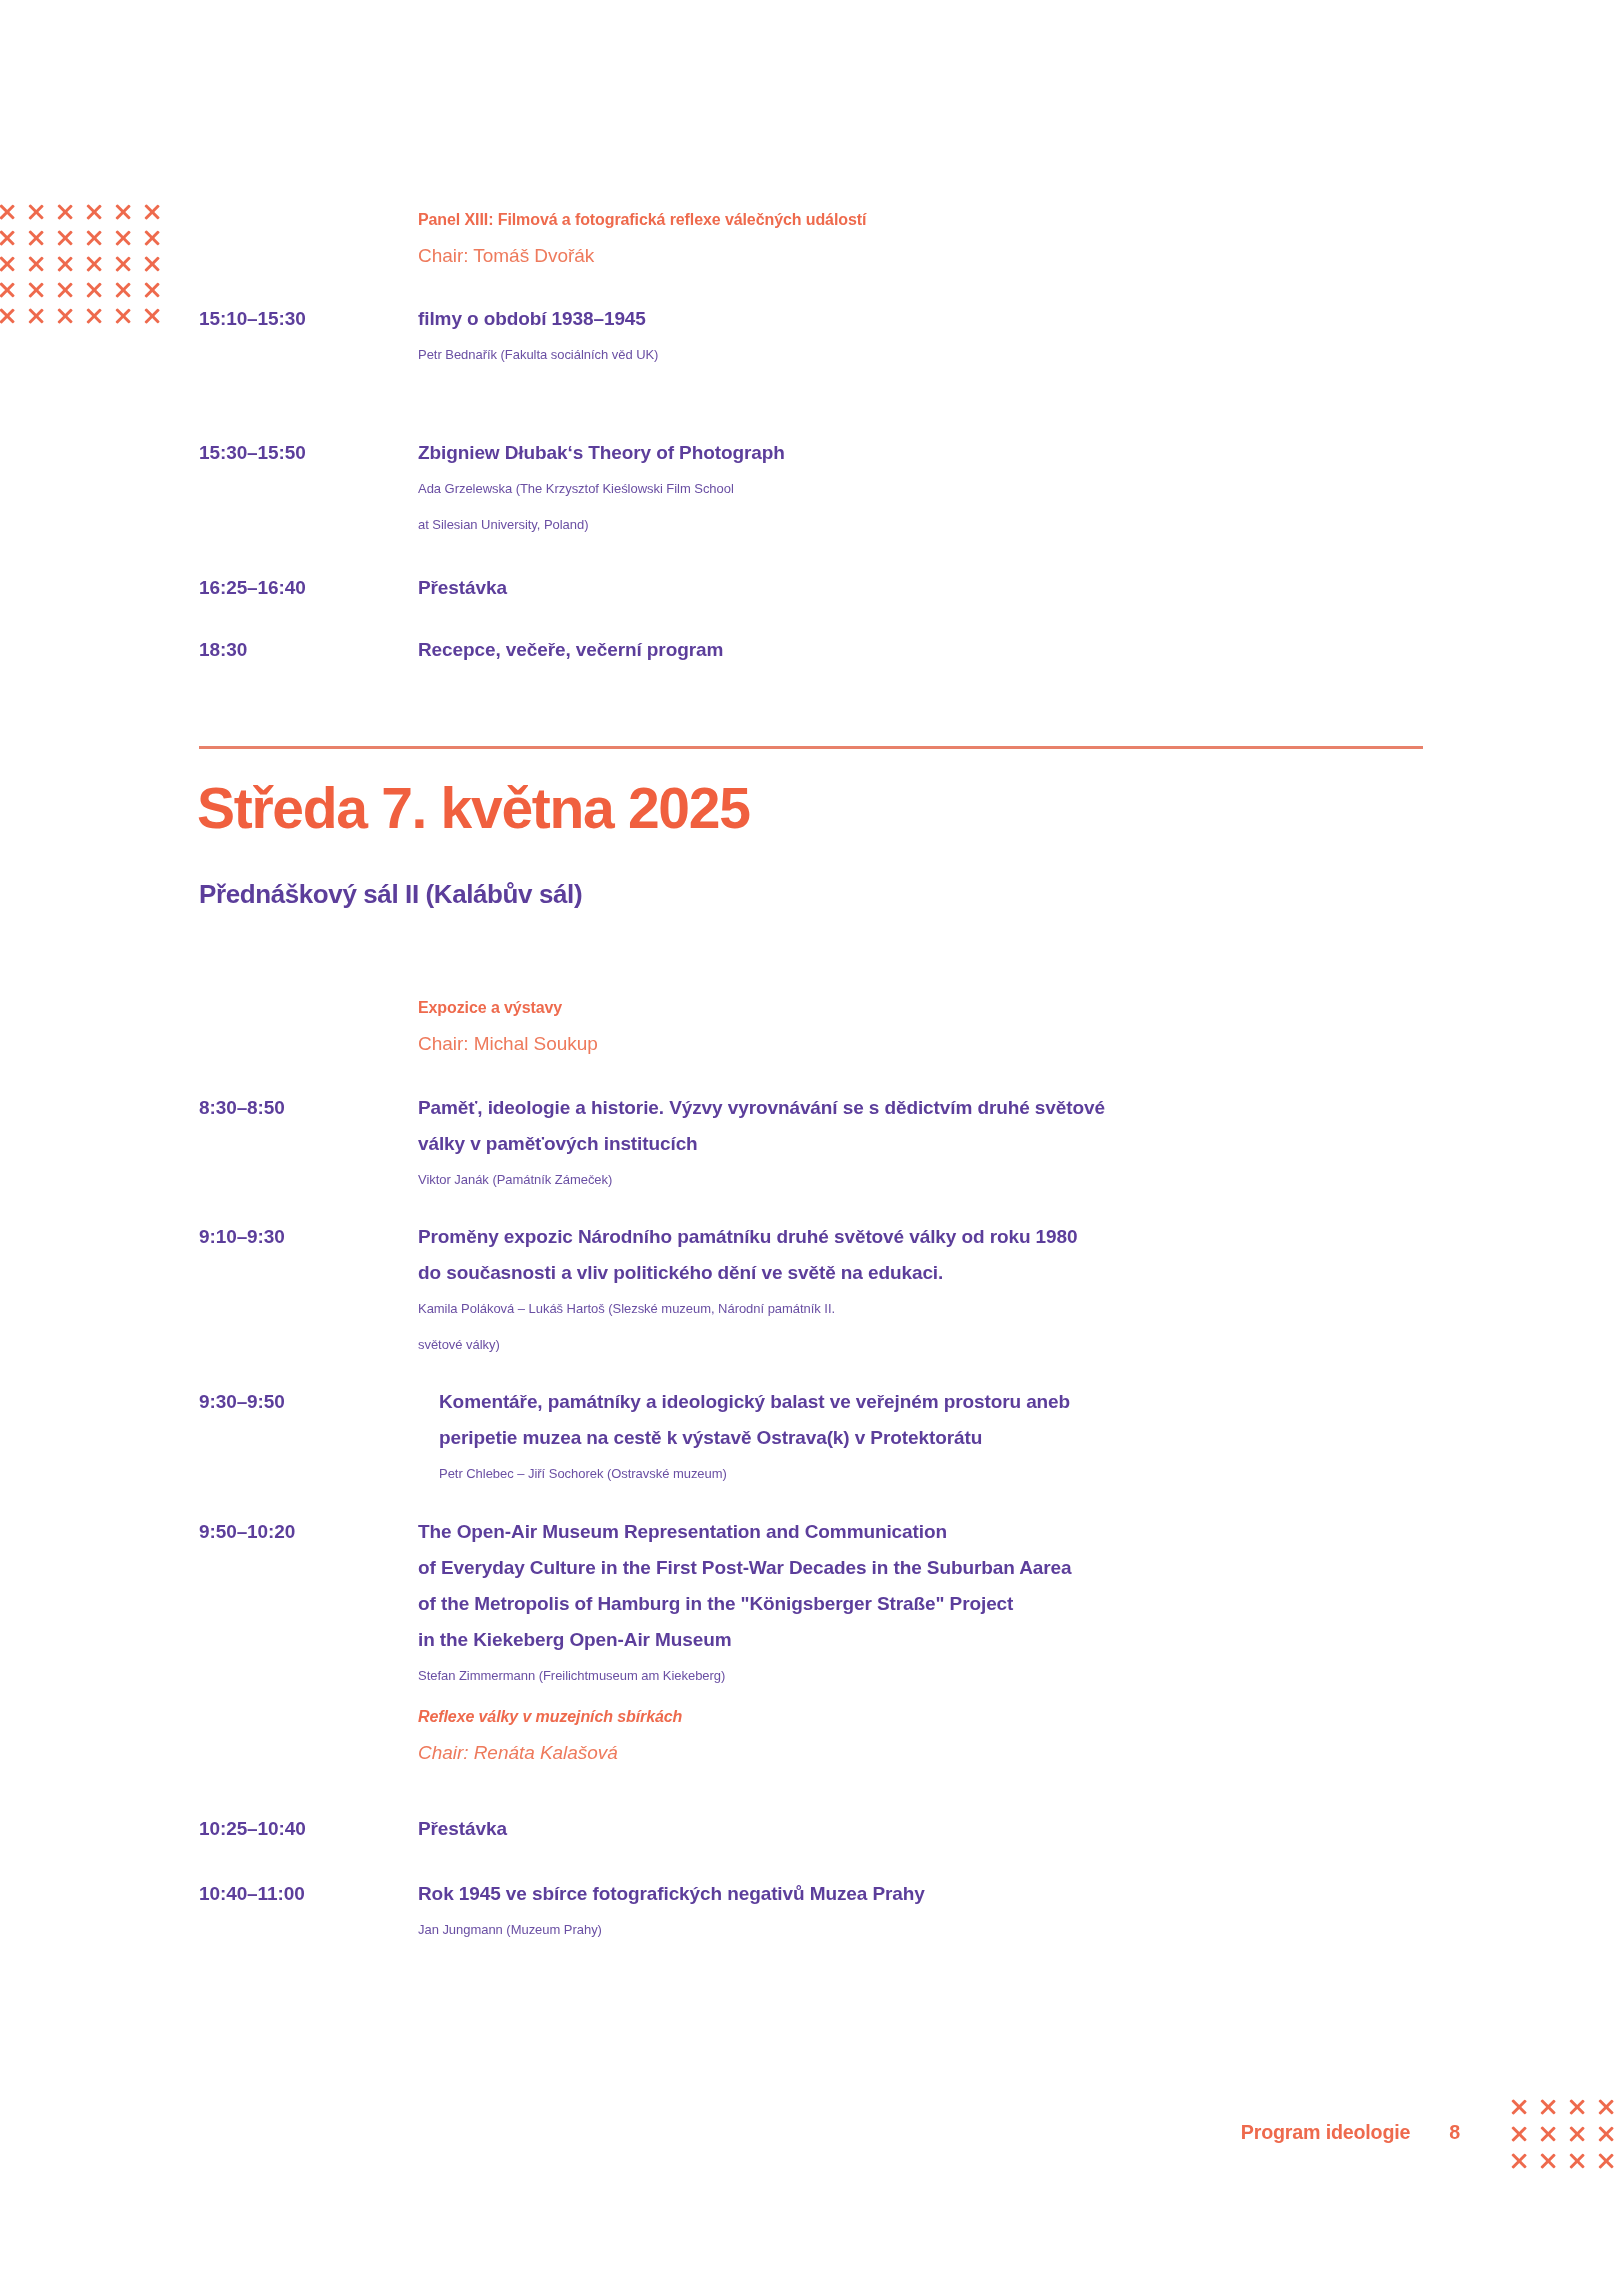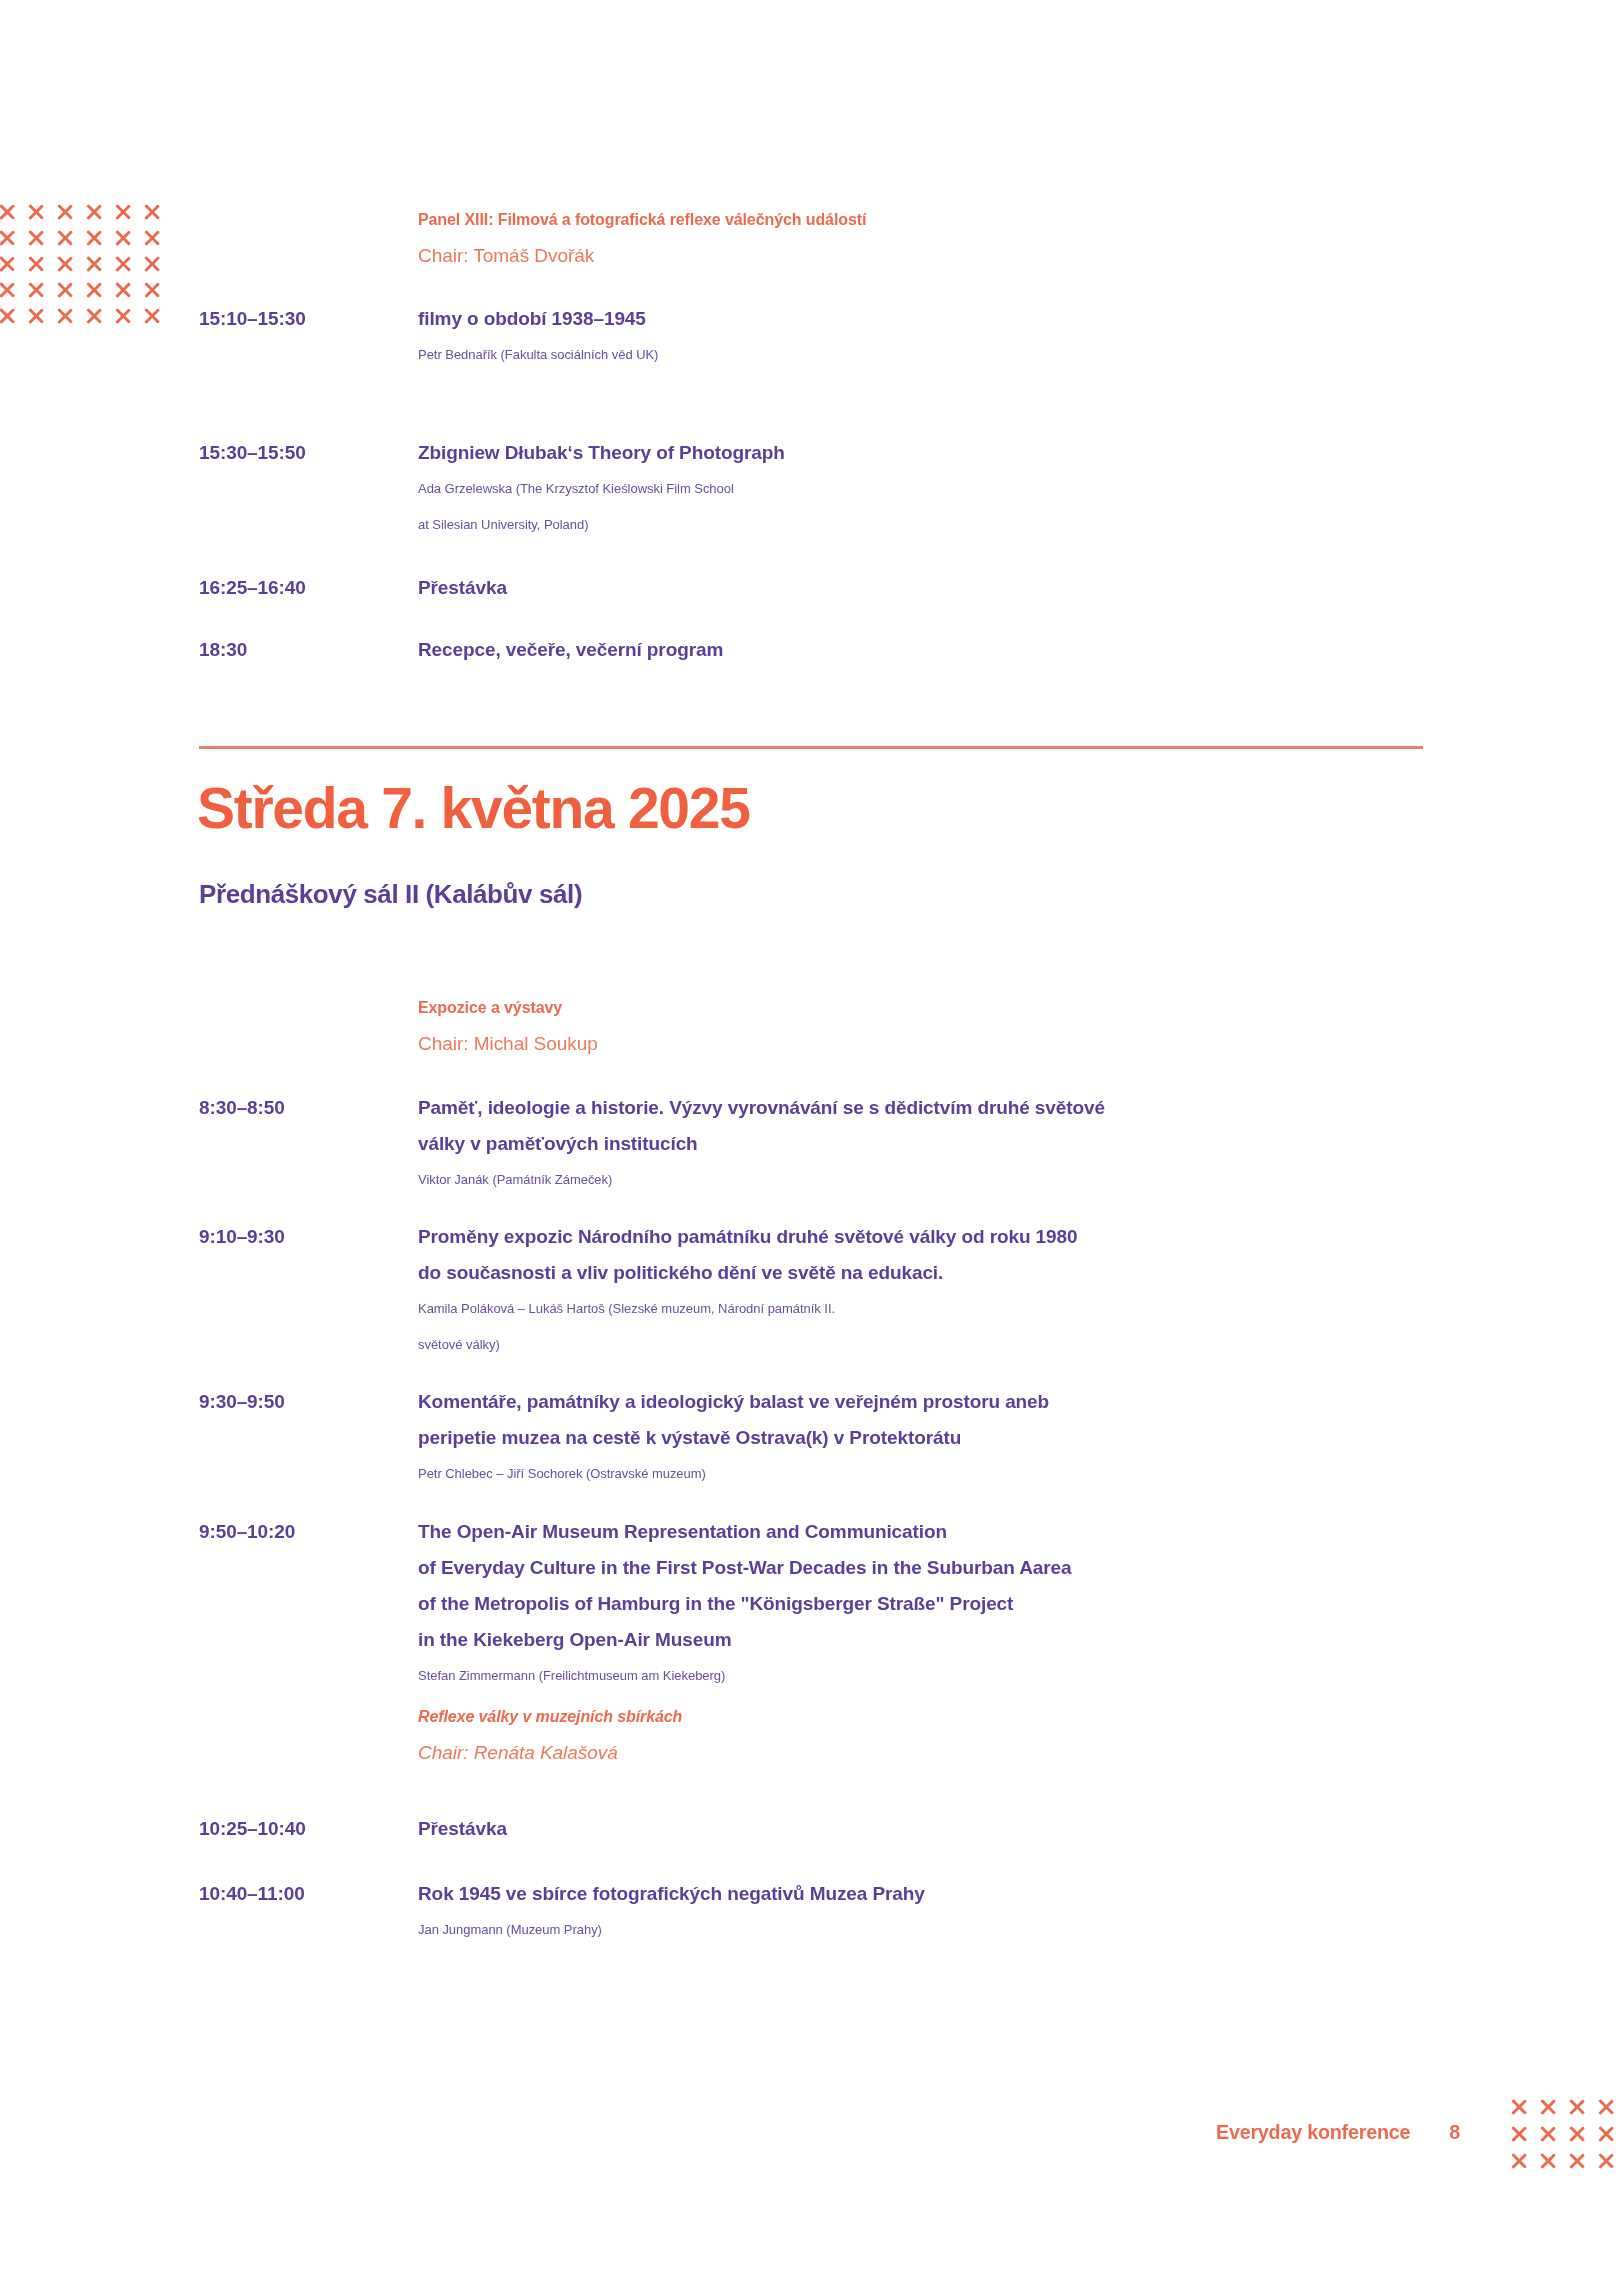"9:30–9:50" div.row { gap: none -> 21px }
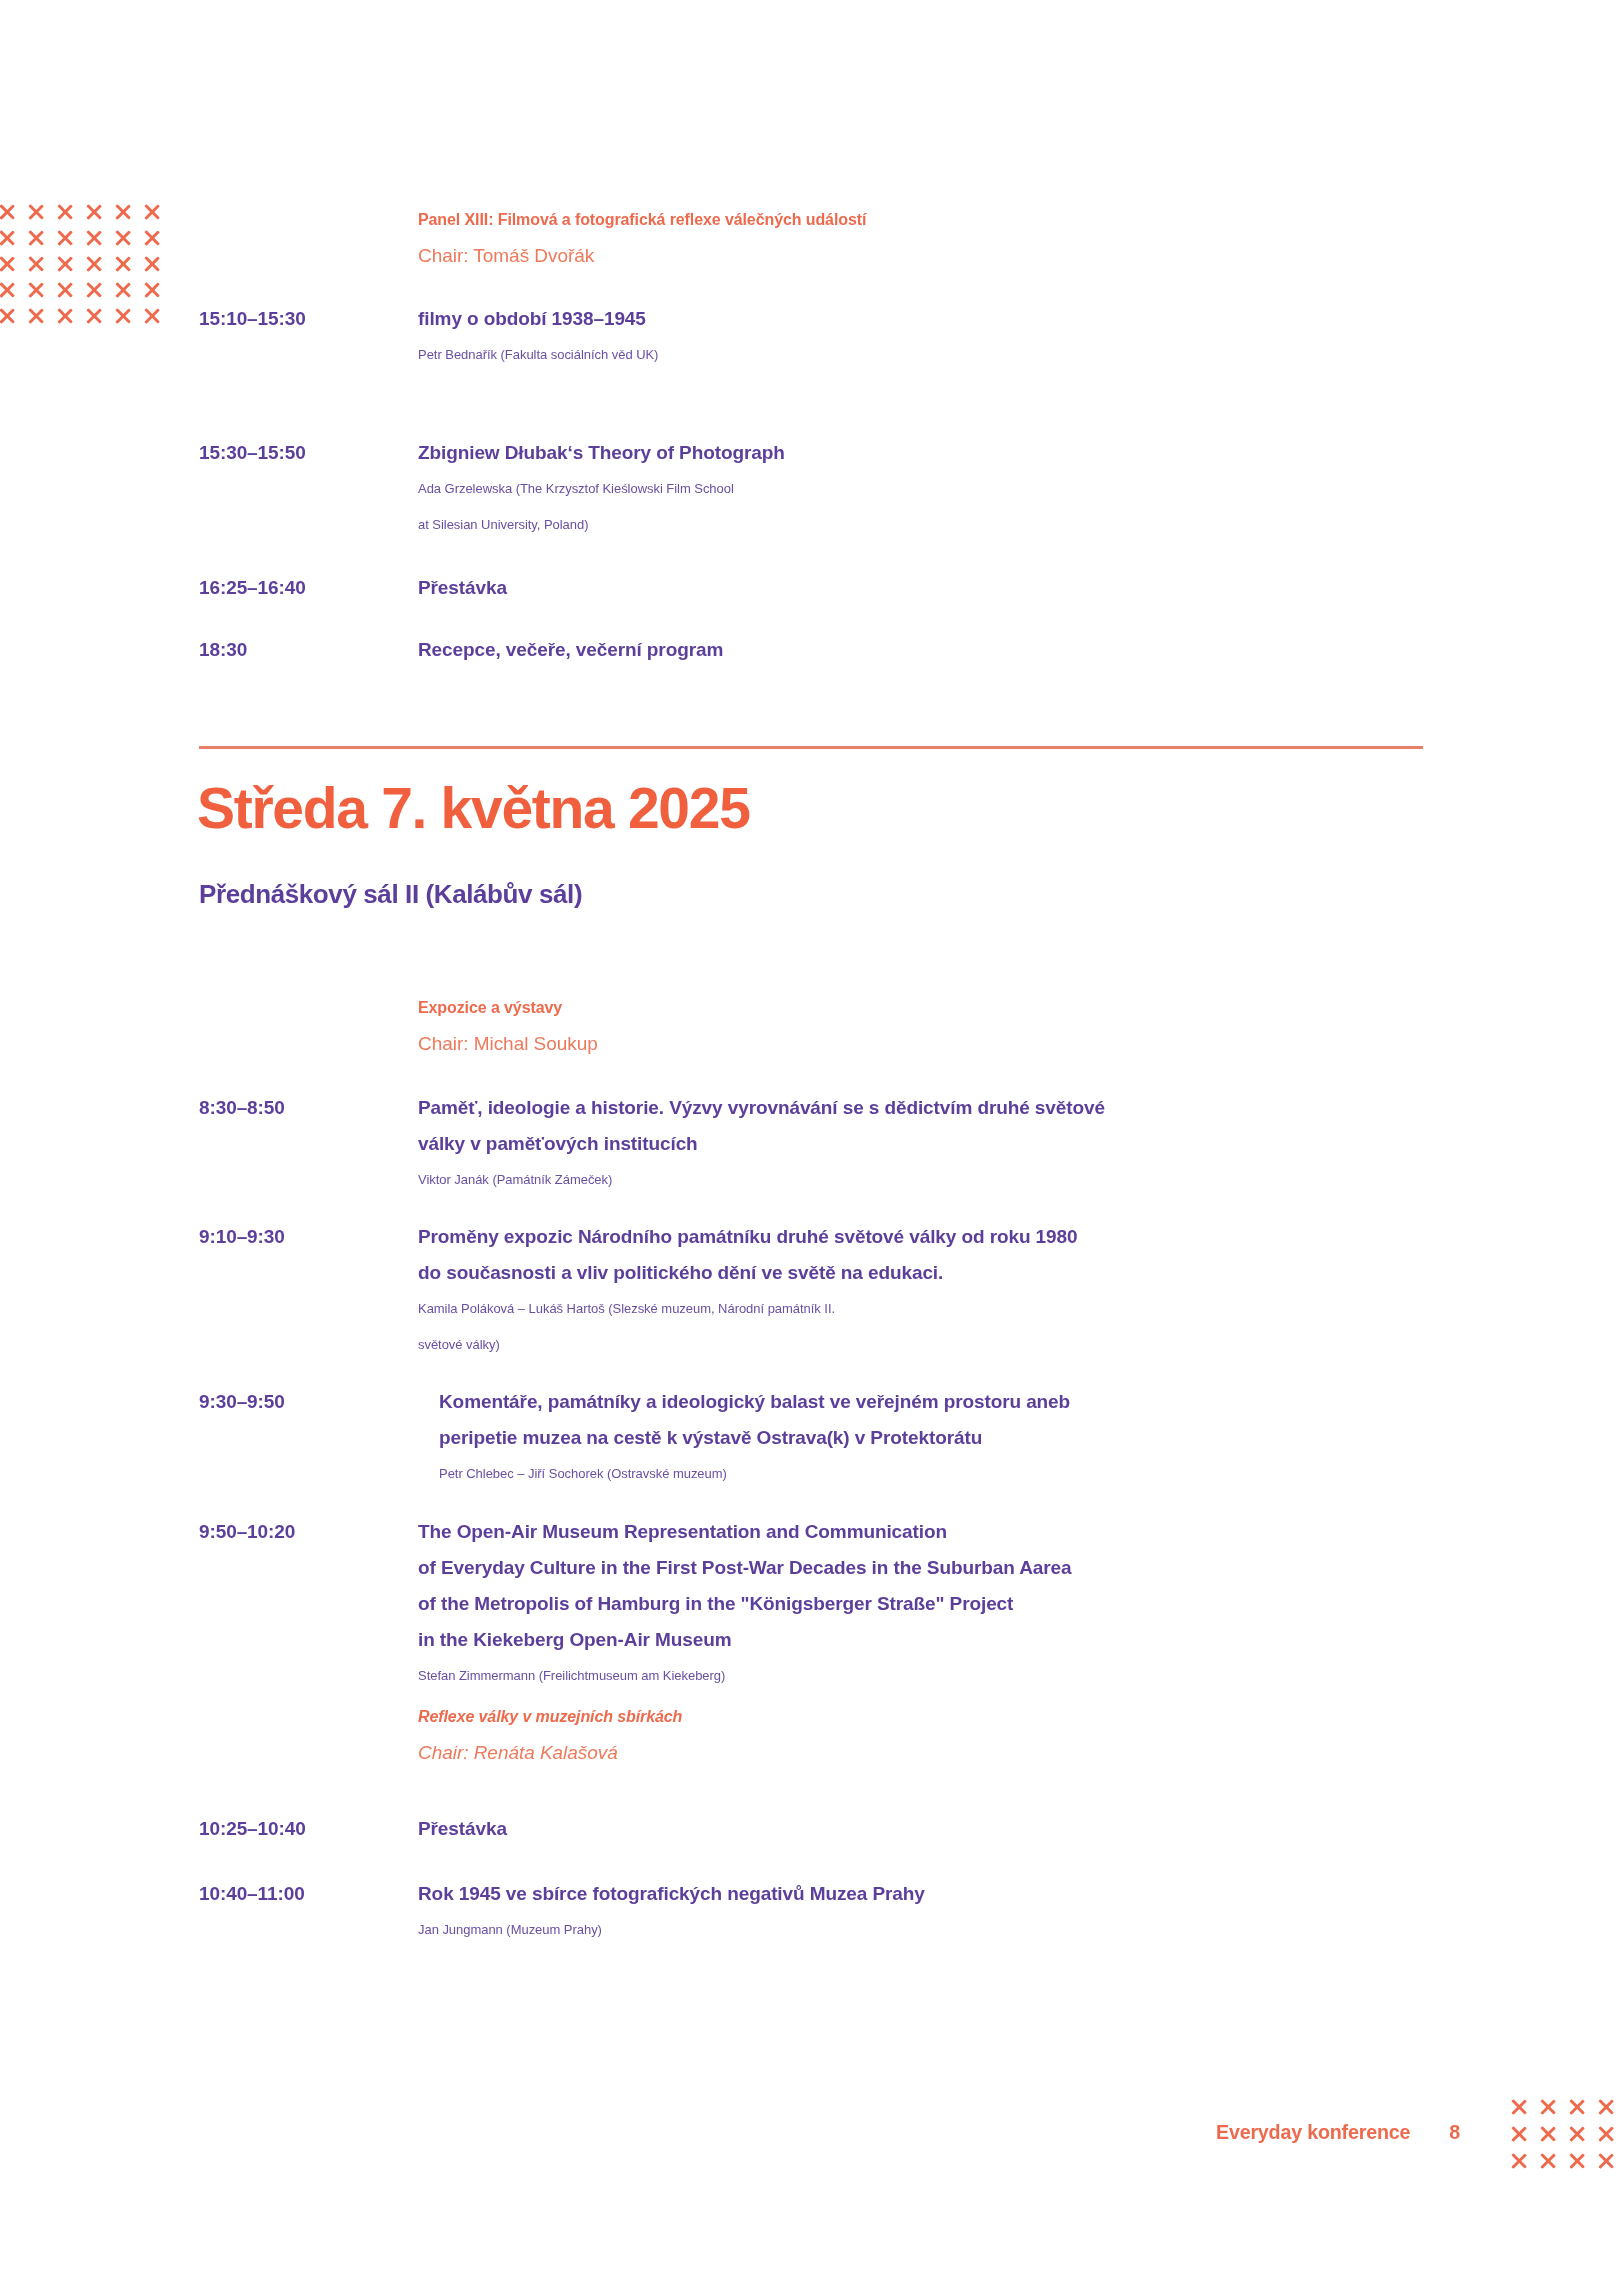"Everyday konference" span { text: Everyday konference -> Program ideologie }
